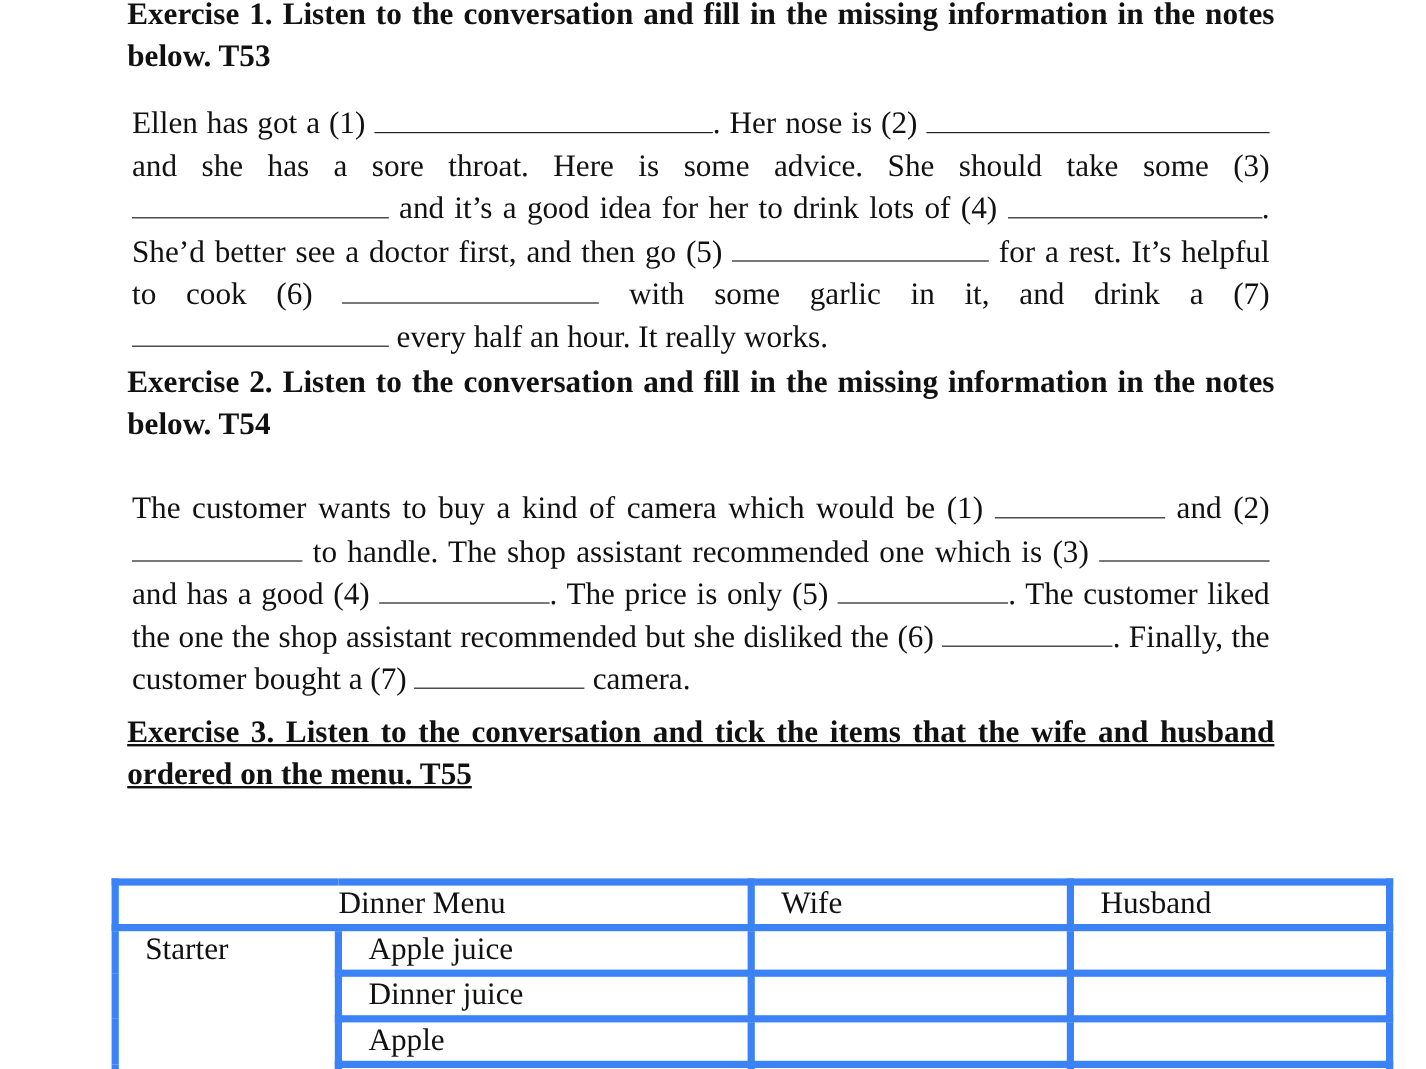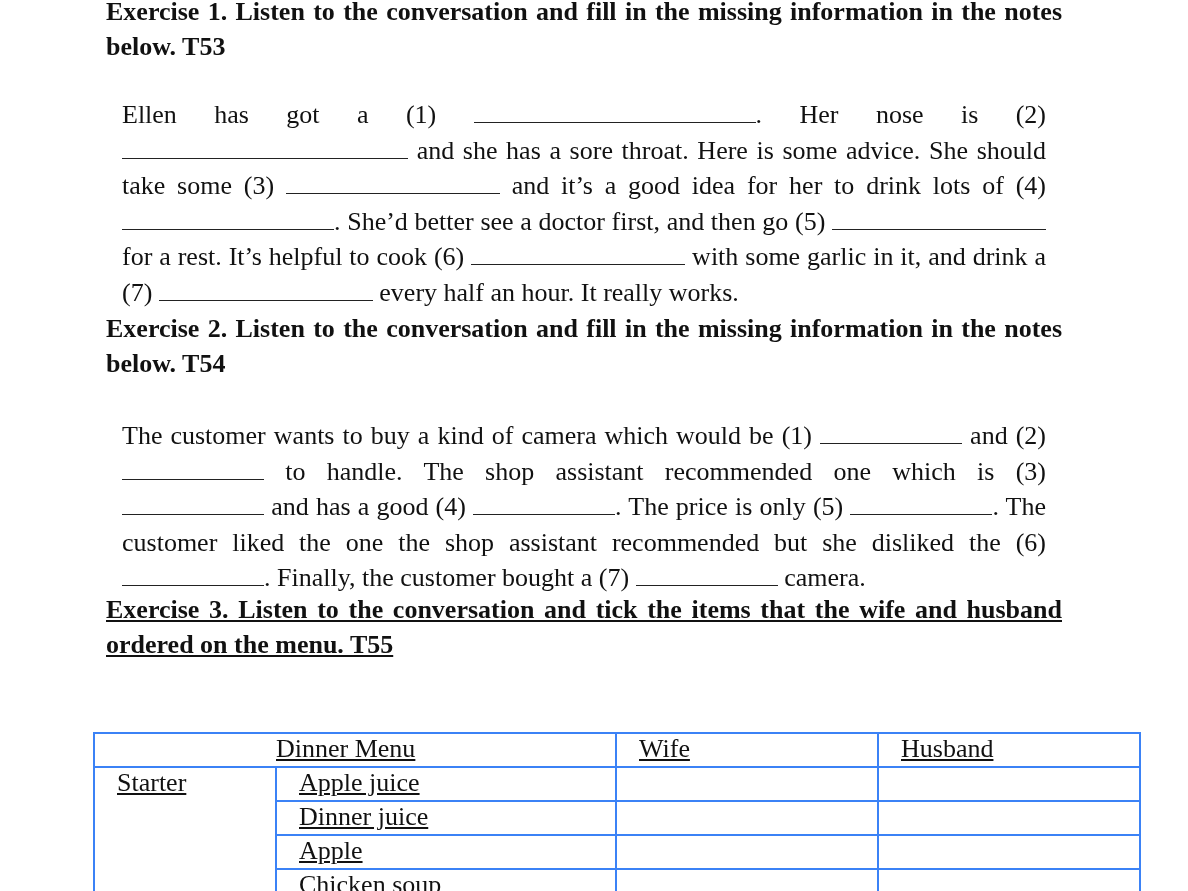"Ellen has got a (1)" .para { margin: 16px -> 4px }
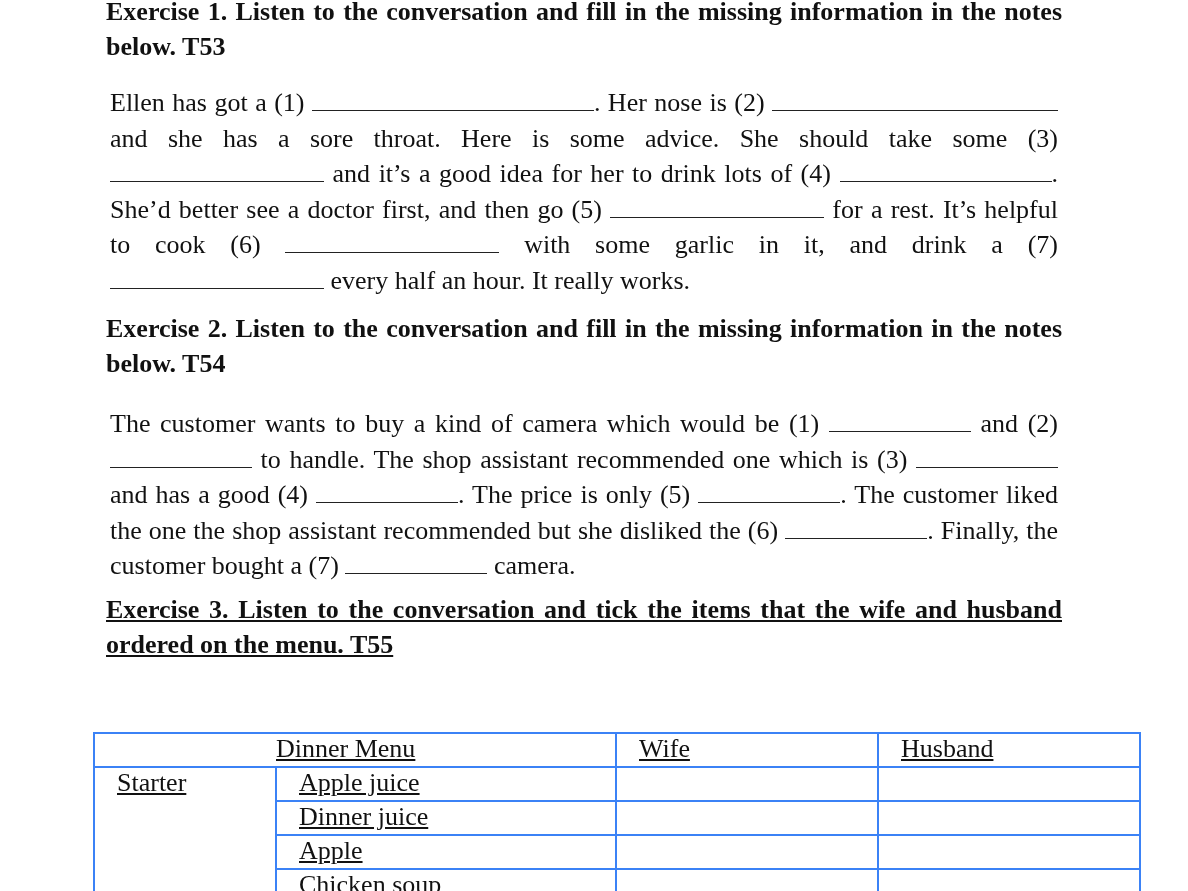"Exercise 2. Listen to the" .h2 { top: 311px -> 301px }
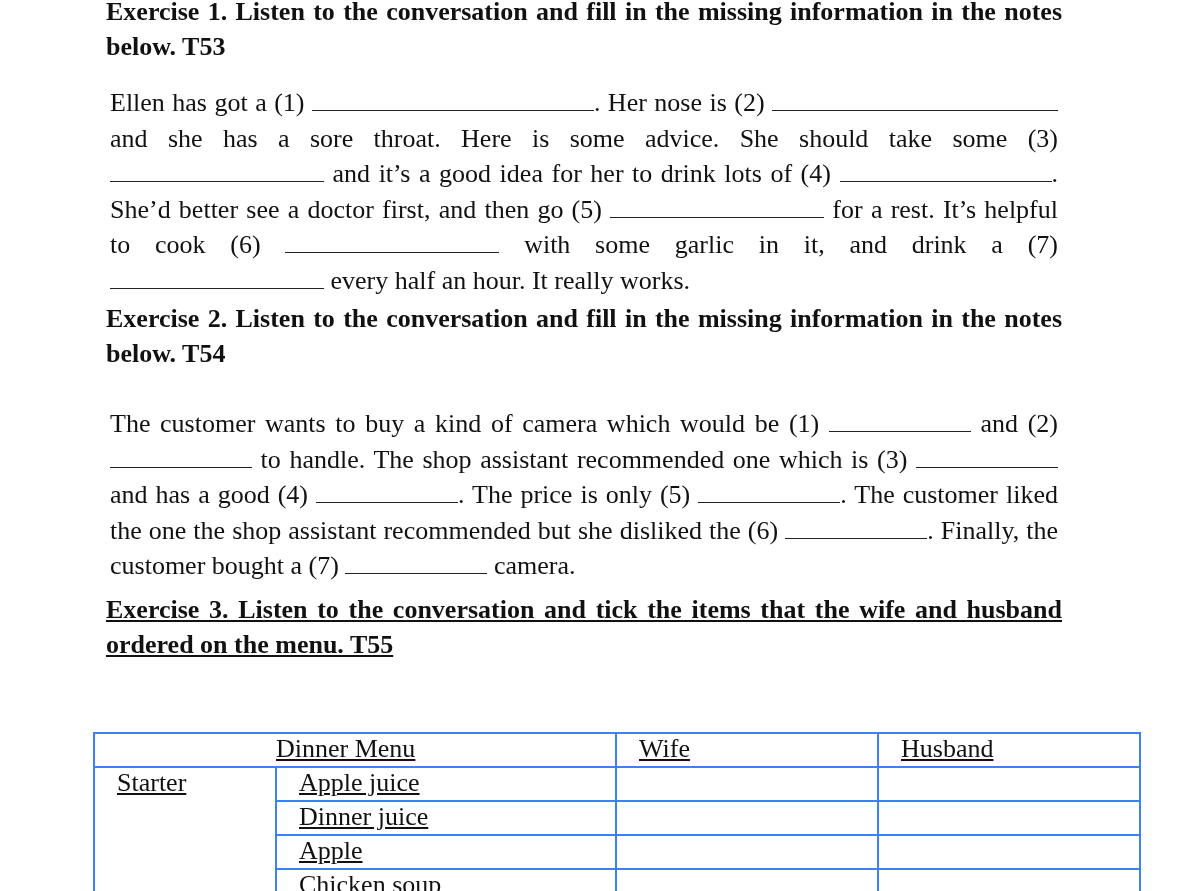"Dinner Menu" table.menu td { border: 2px solid #3b82f6 -> 6px solid #3b82f6; text-decoration: underline -> none }
